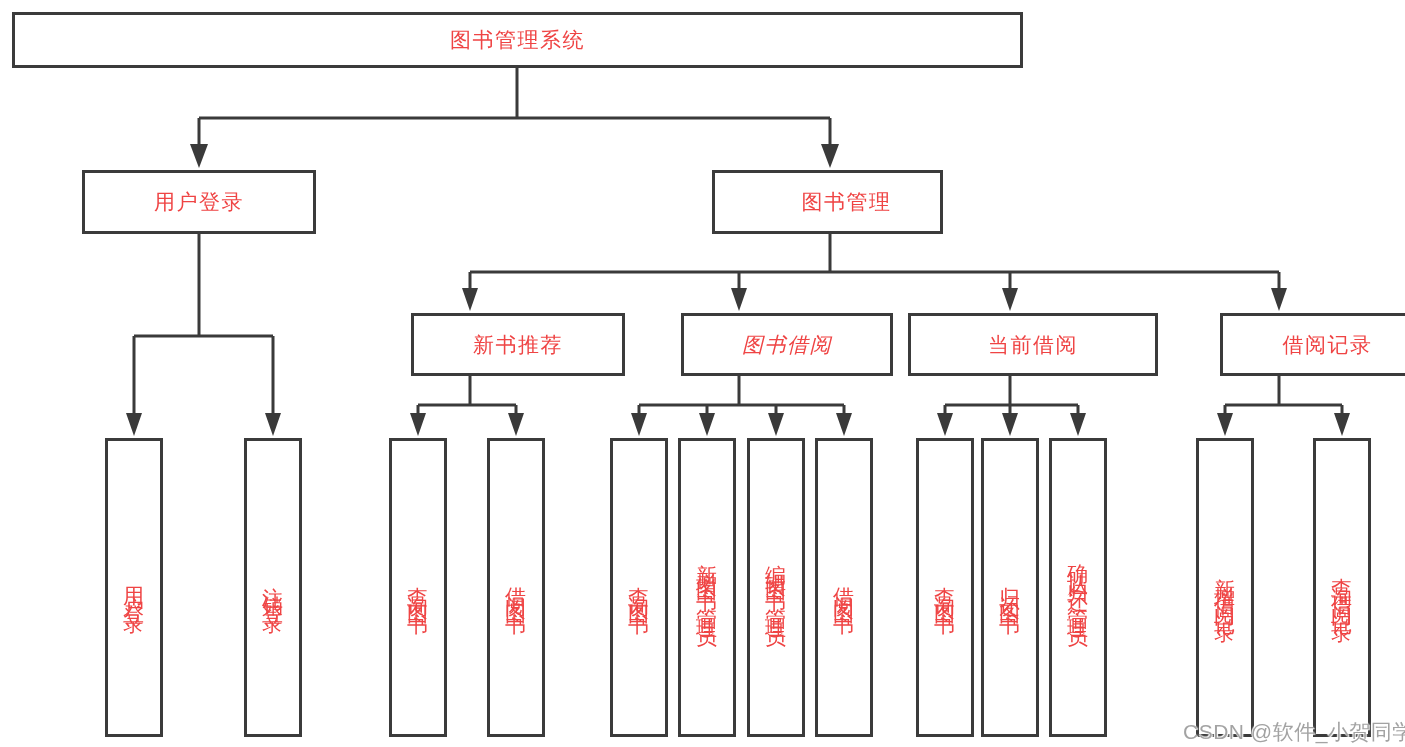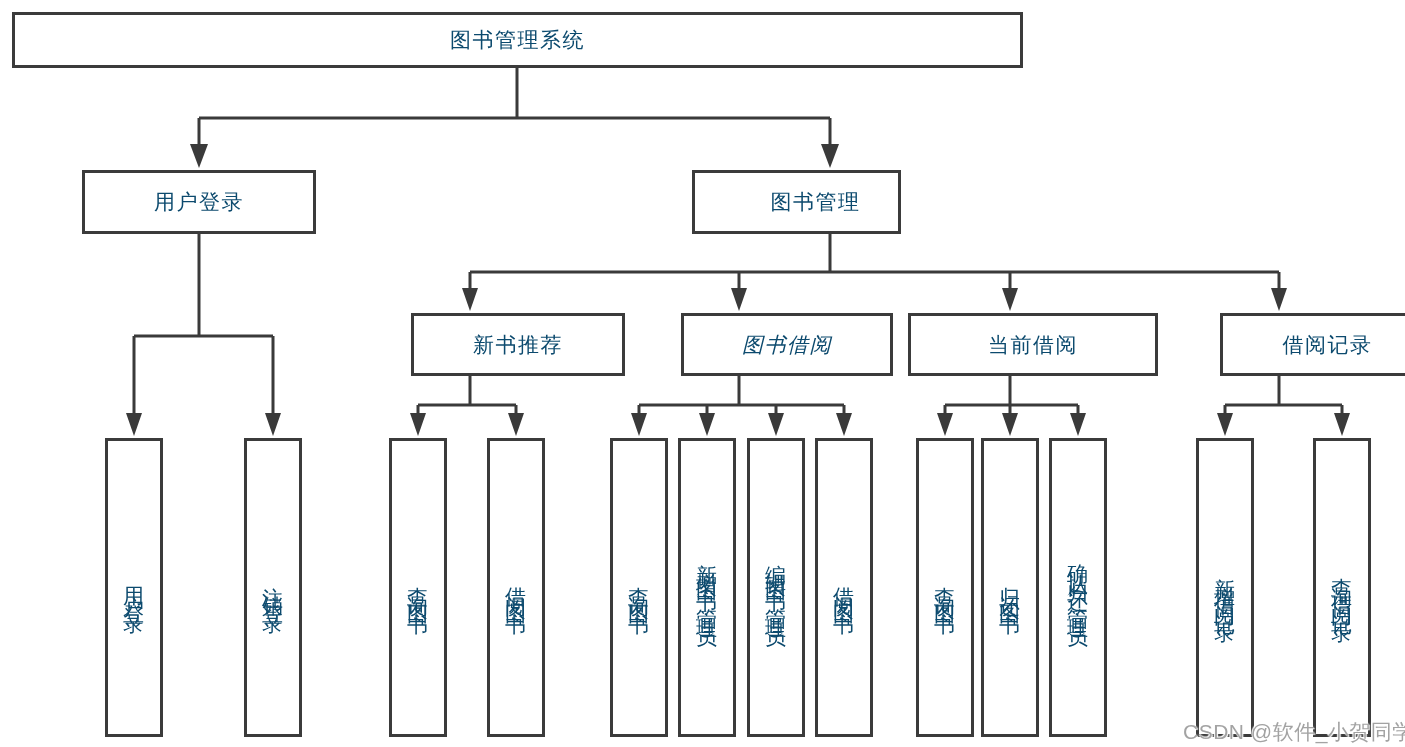"图书管理系统" .box { color: #0c4a6e -> #ef4444 }
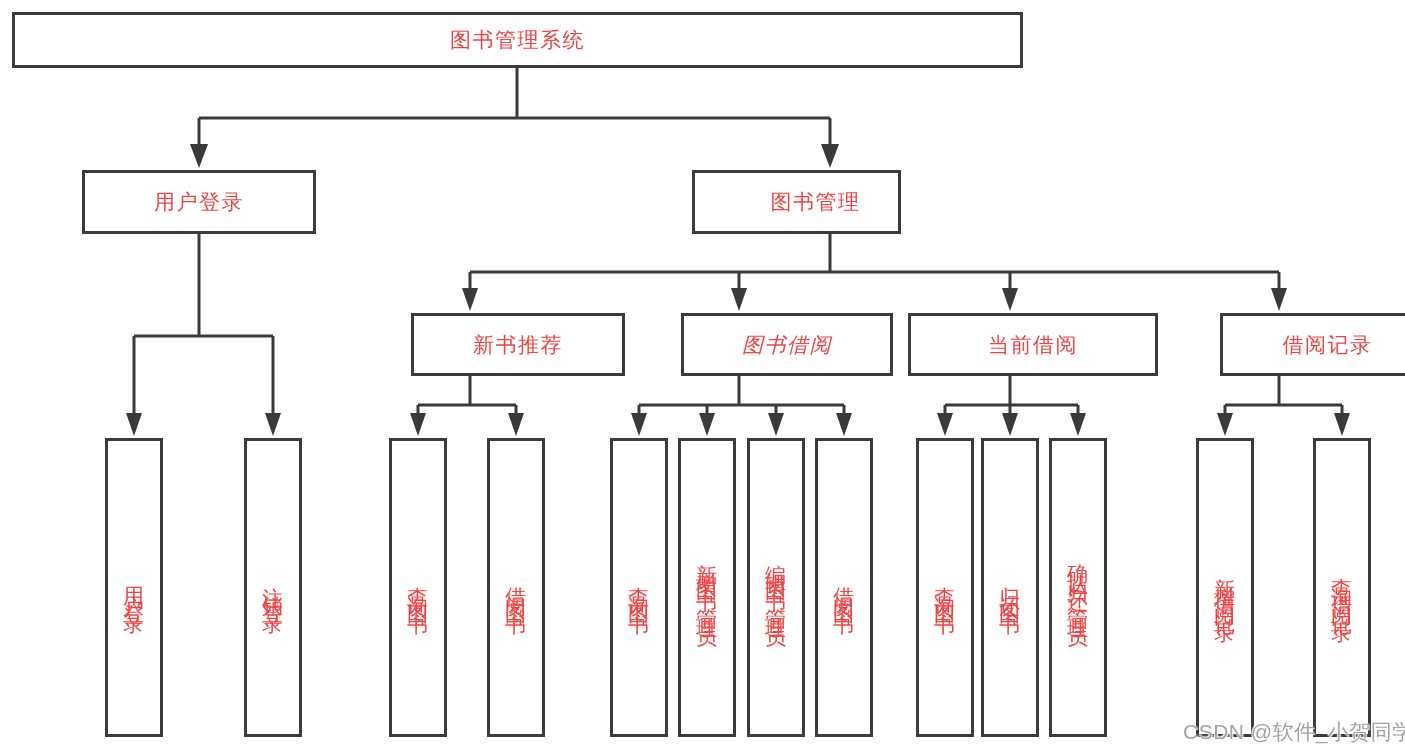"图书管理" div.box { left: 692px -> 712px; width: 209px -> 231px }
